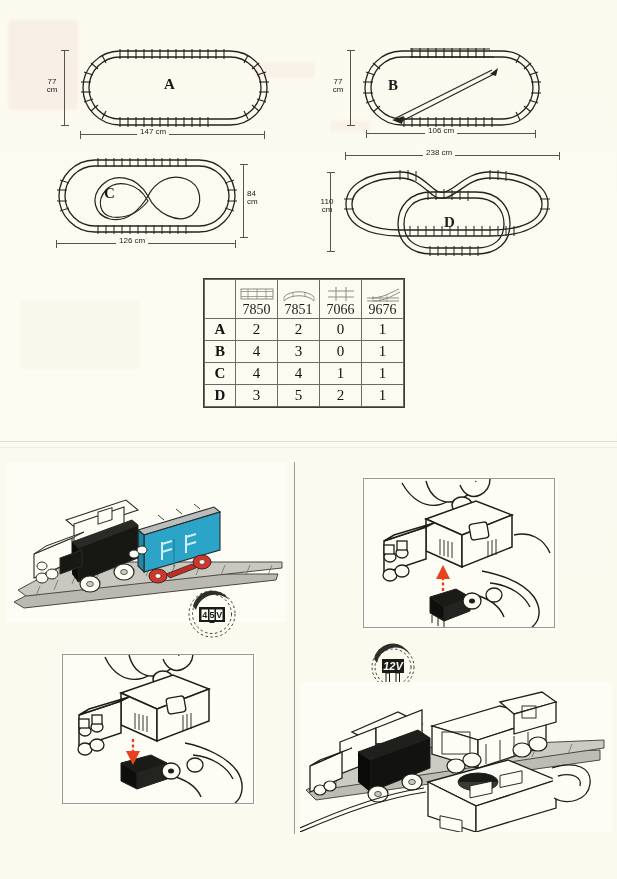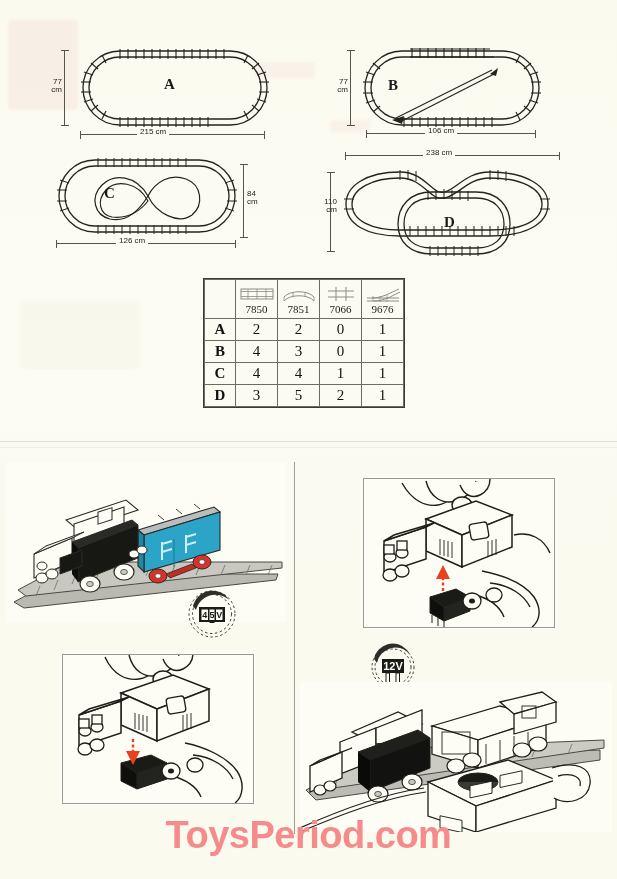"77" .dim.vert { text-align: right -> none }
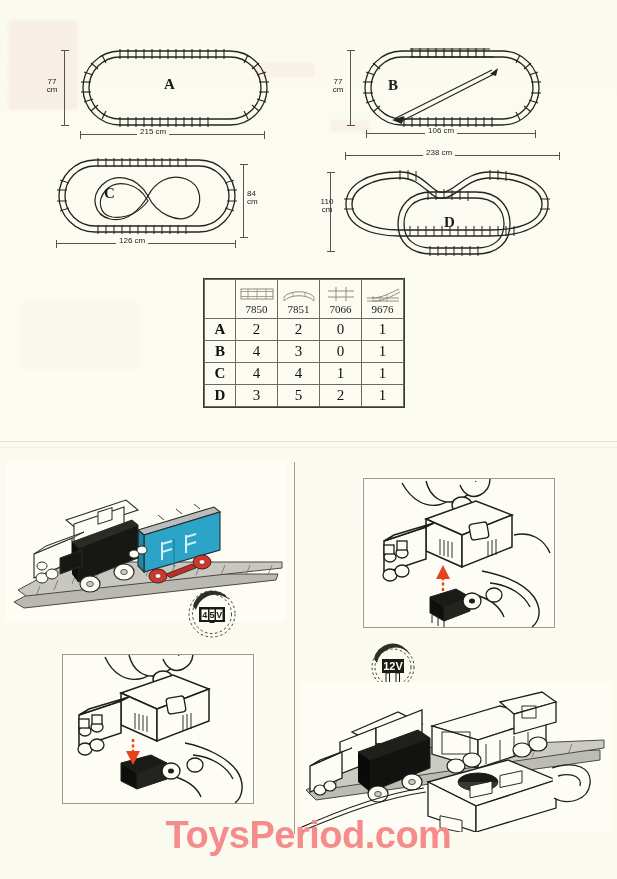"215 cm" div.dim { text: 215 -> 147 }
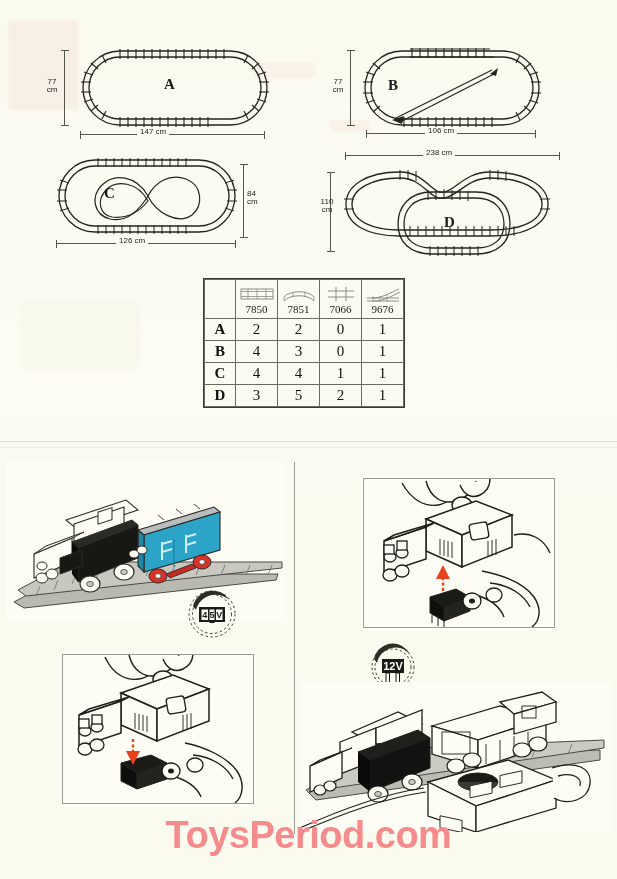"7850" .ph .code { font-size: 11px -> 14px }
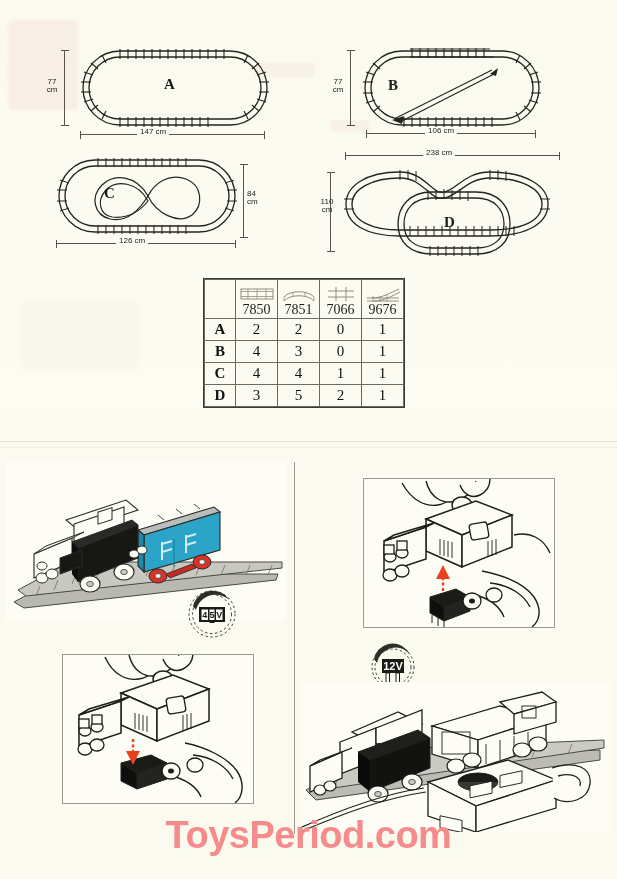"12V" div.badge { font-style: none -> italic }
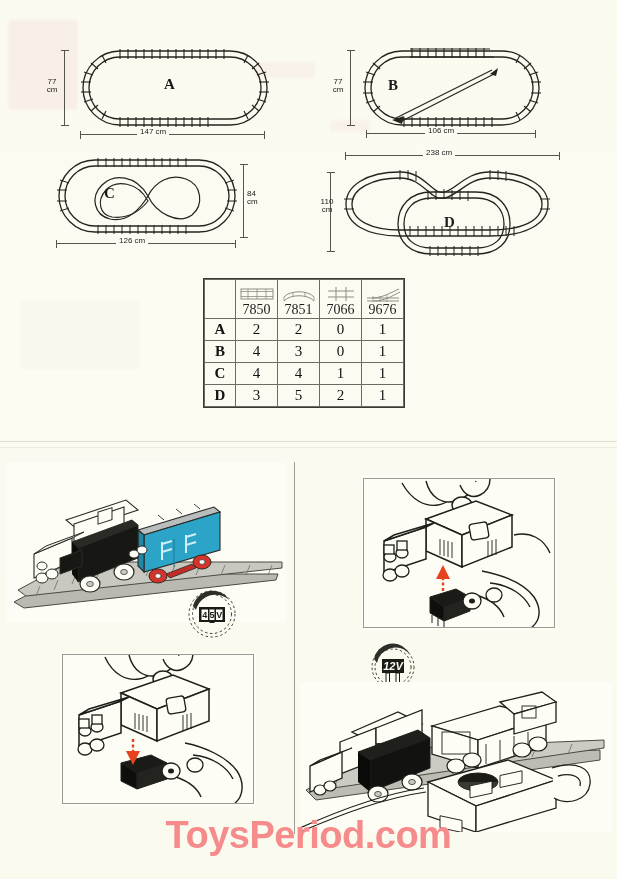"ToysPeriod.com" div.watermark { html: <div>ToysPeriod.com</div> -> none }
